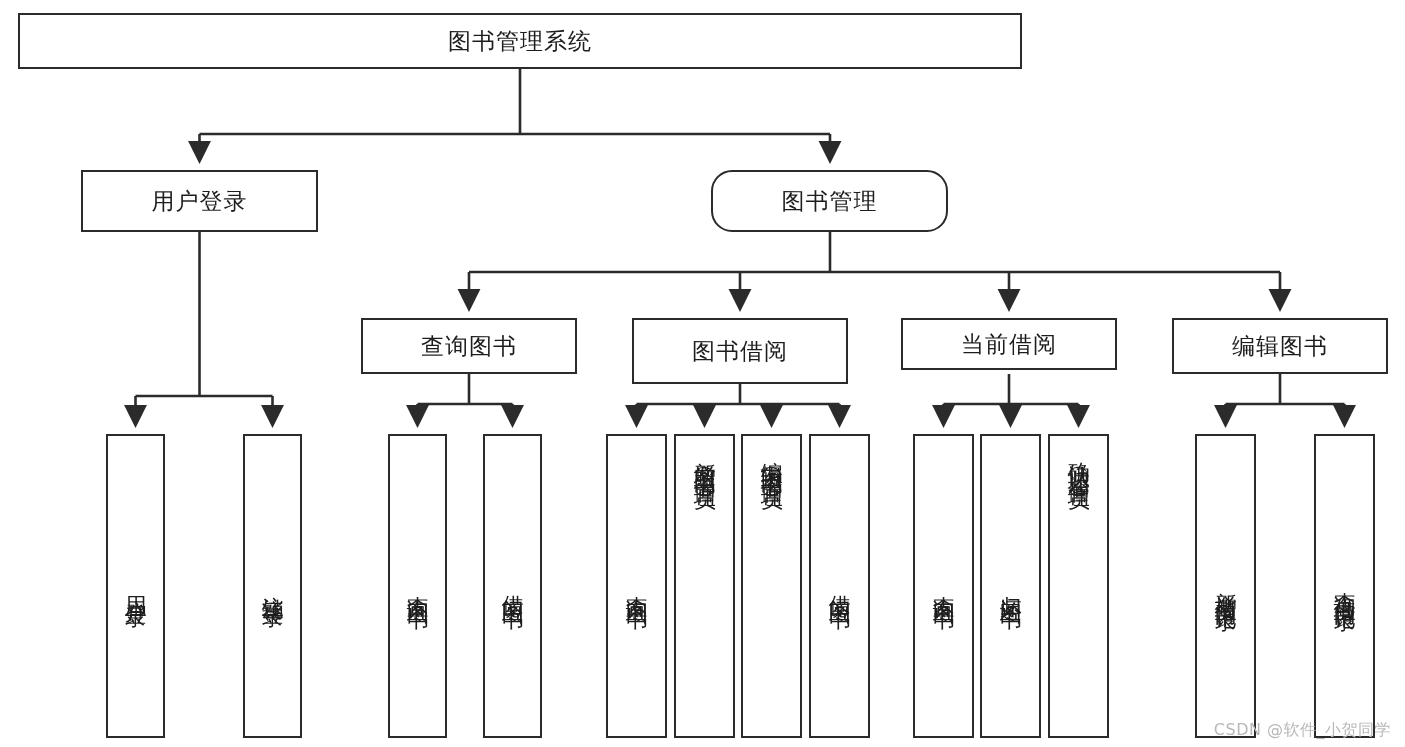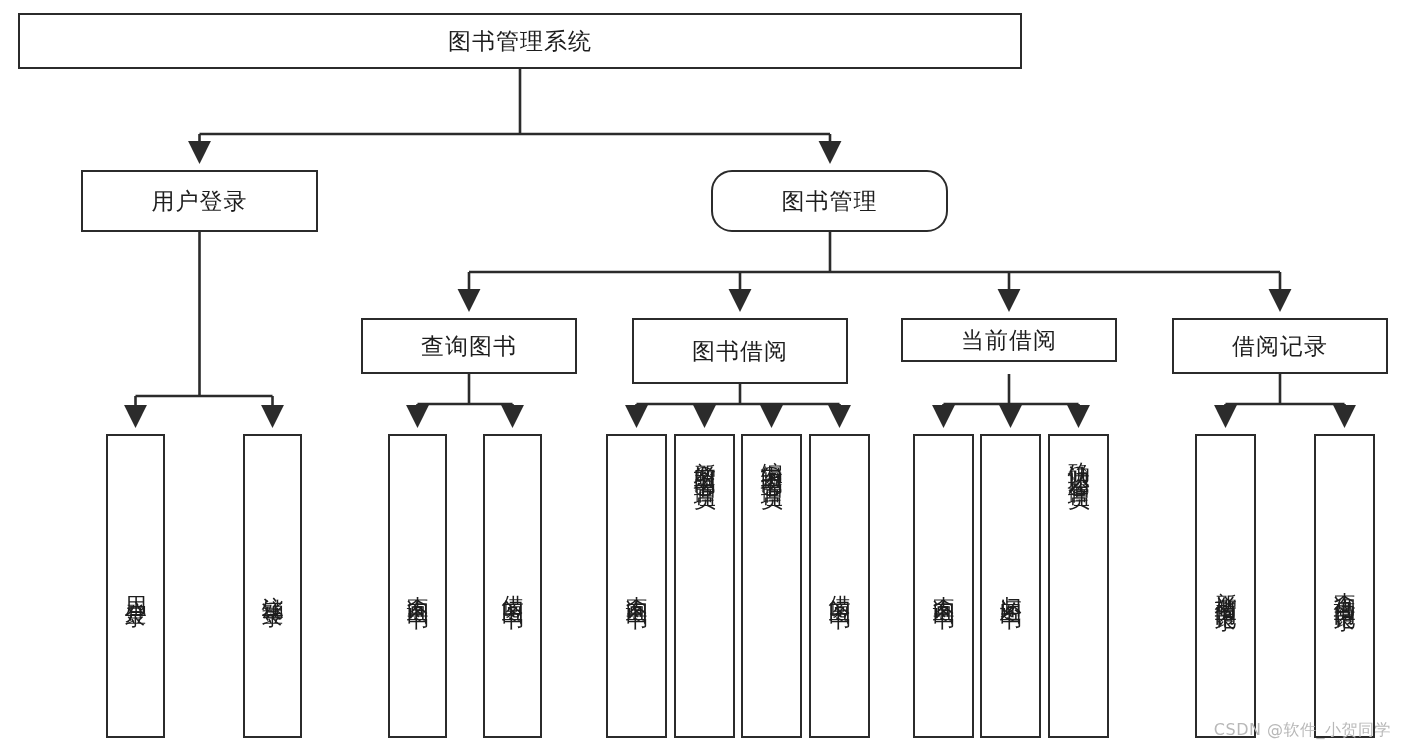"当前借阅" div.node { height: 44px -> 52px }
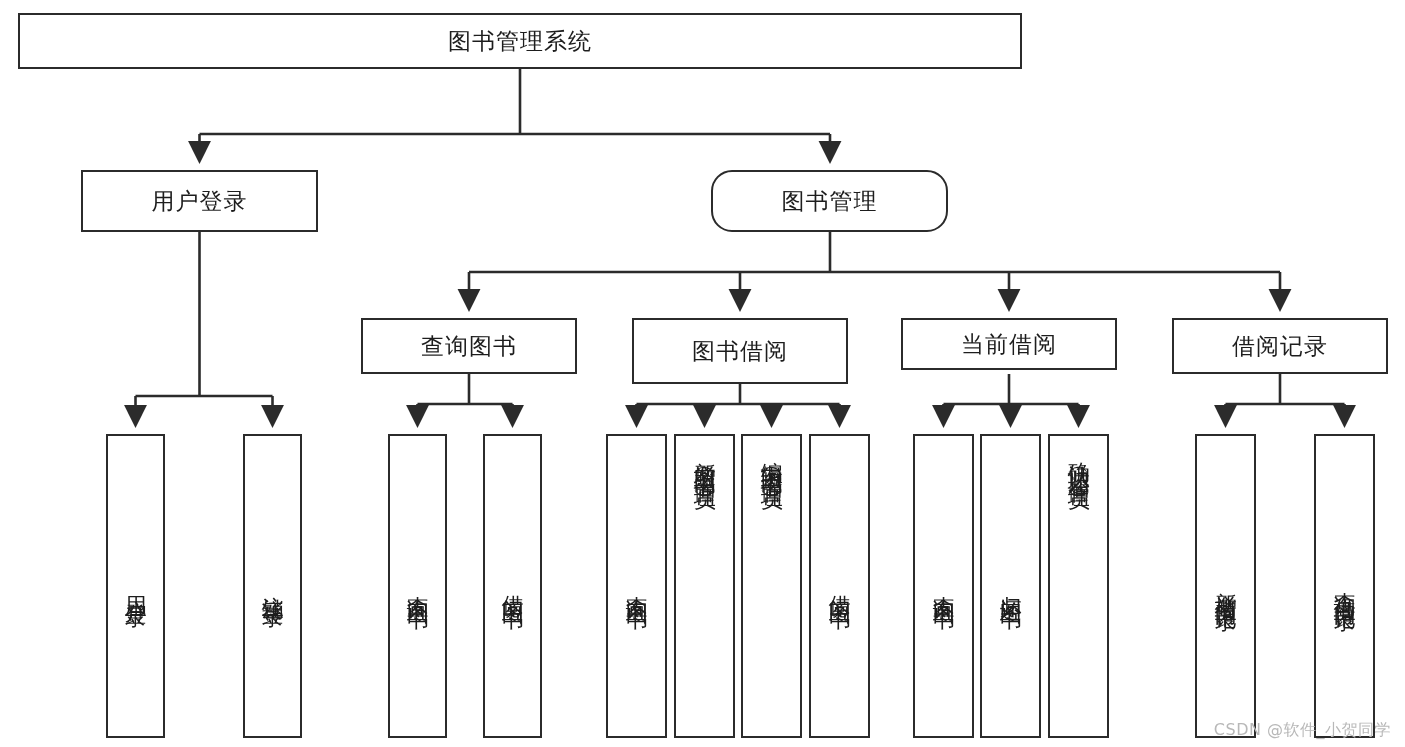"借阅记录" span.label { text: 借阅记录 -> 编辑图书 }
